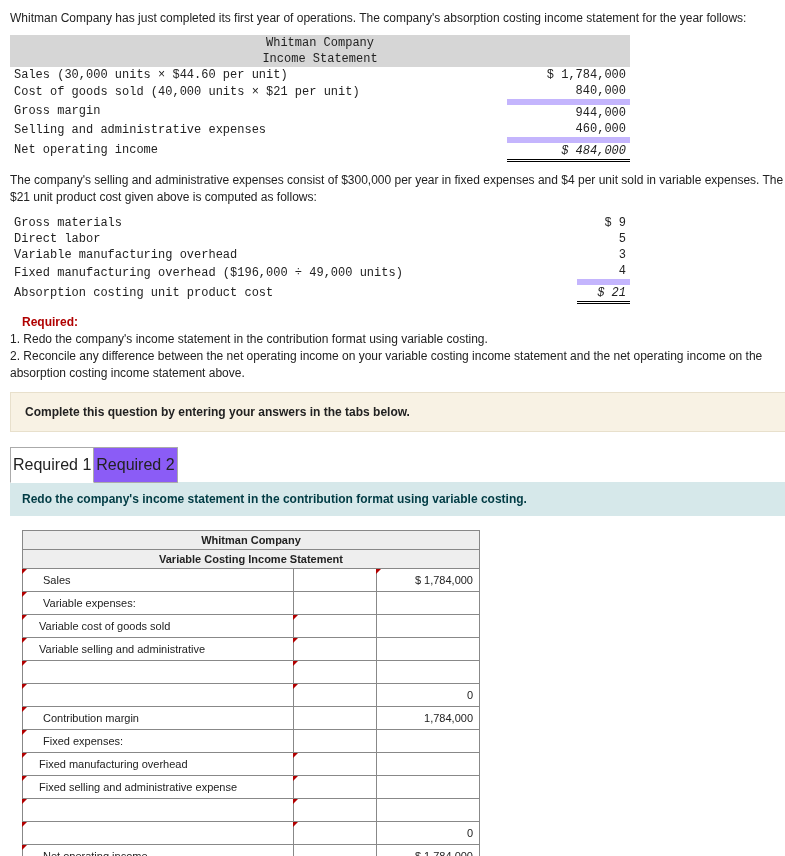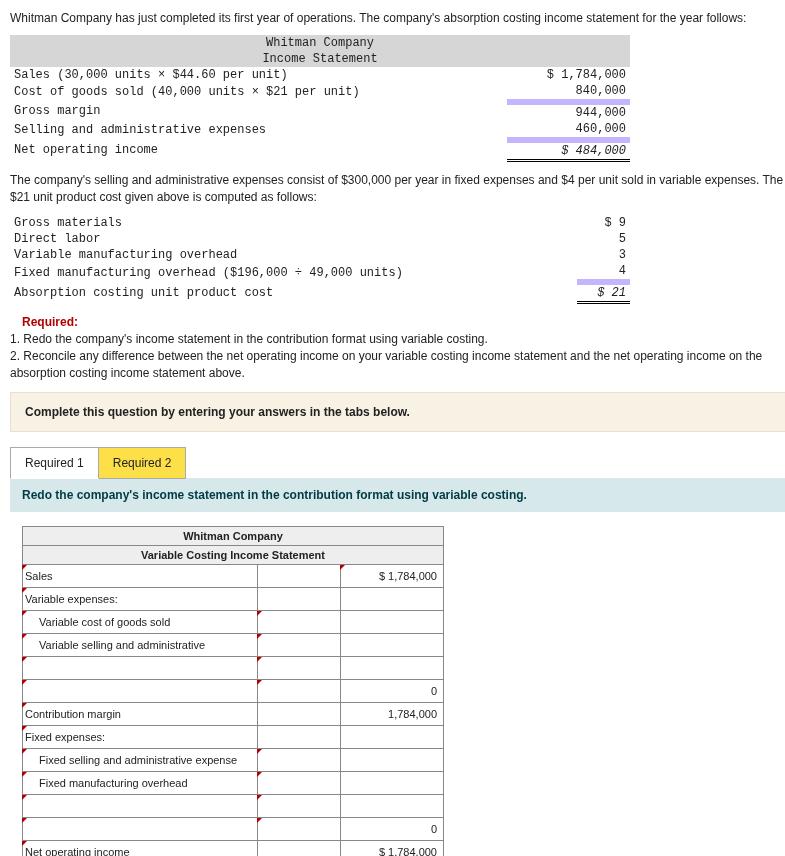"Required 1" .tab { font-size: 12px -> 16px; padding: 8px 14px -> 8px 2px }
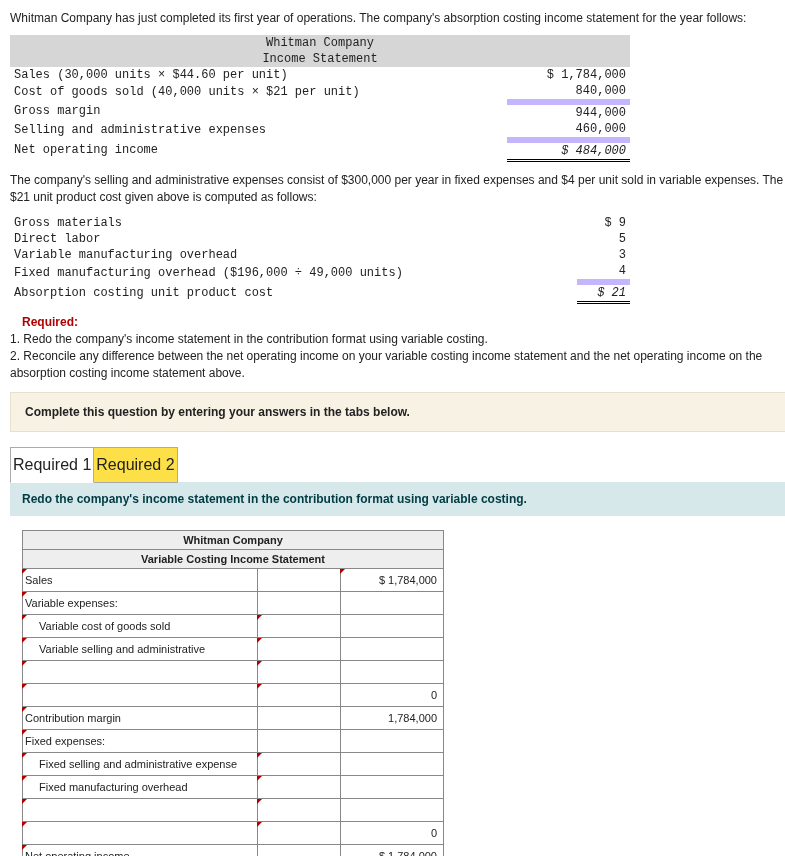"Required 2" .tab.inactive { background: #fde047 -> #8b5cf6 }
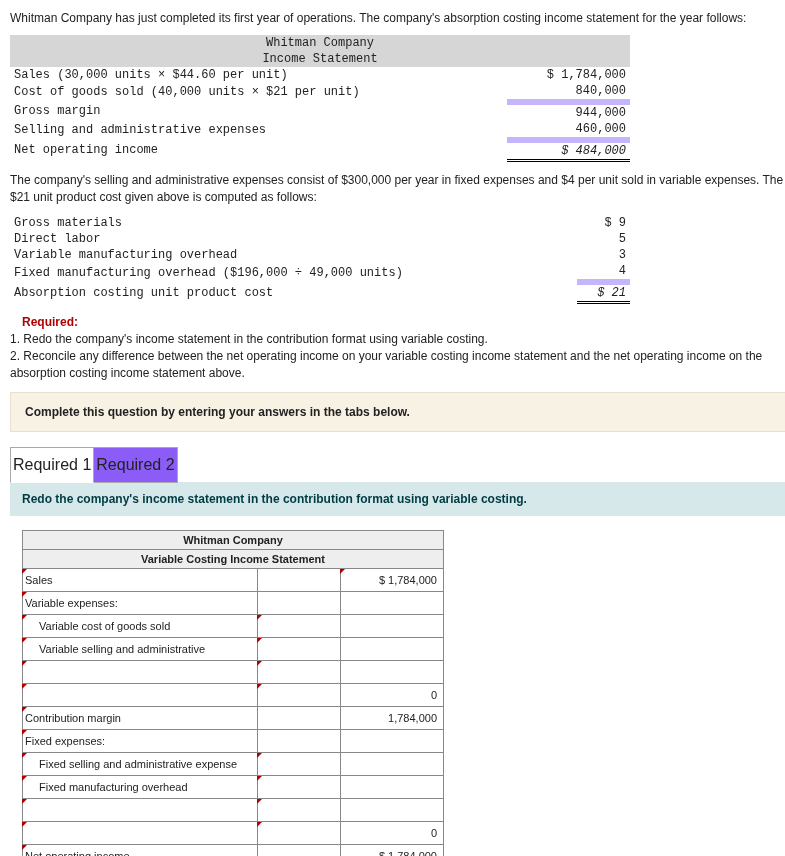"Sales" .ans-label { padding: 2px 2px -> 2px 20px }
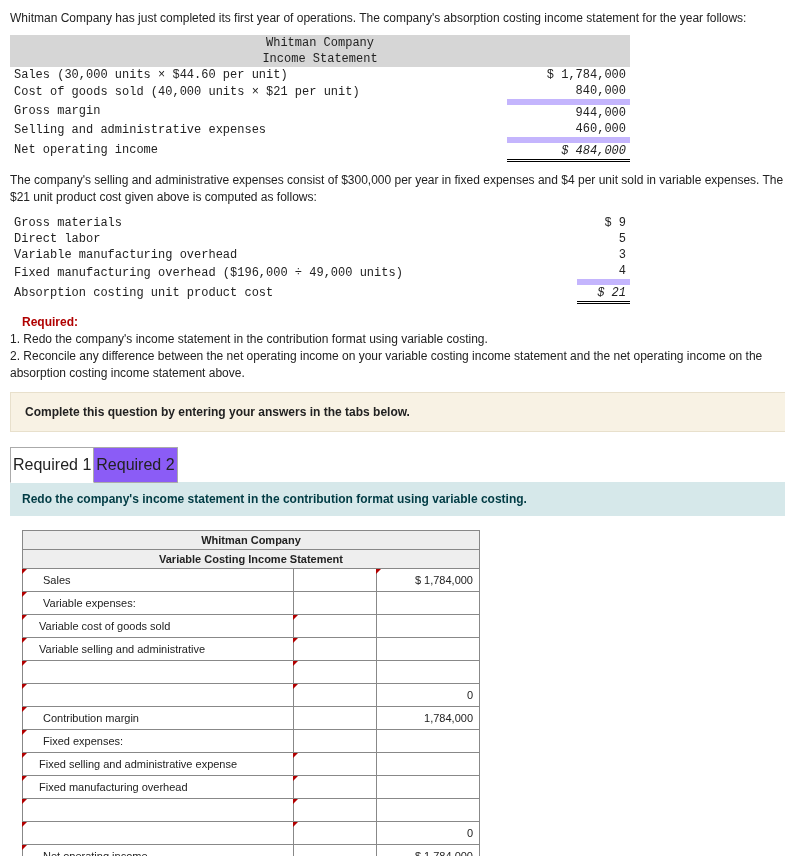"Fixed selling and administrative expense" tr { order: before "Fixed manufacturing overhead" -> after "Fixed manufacturing overhead" }
